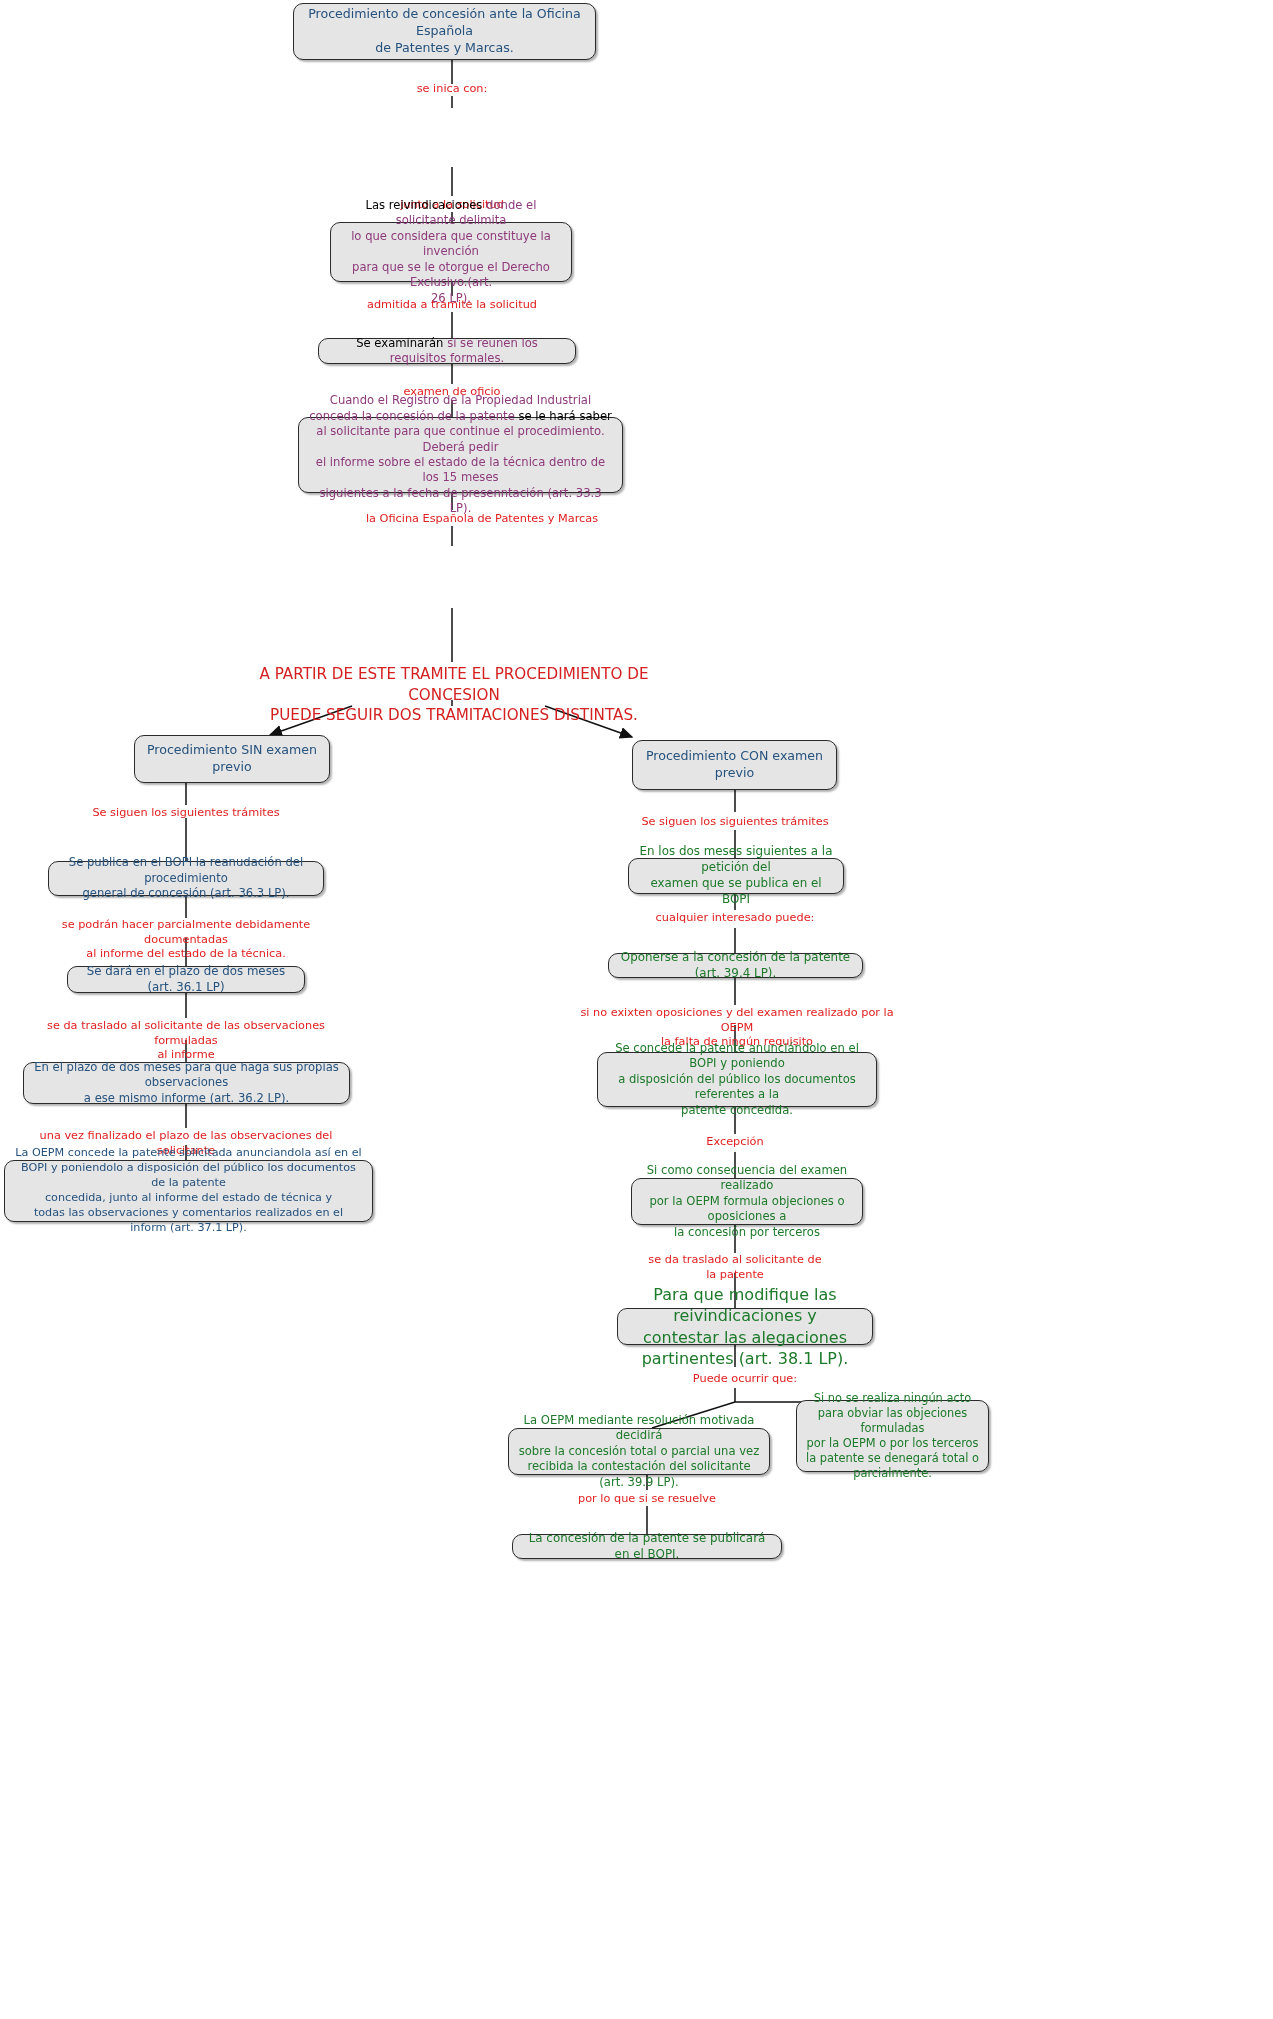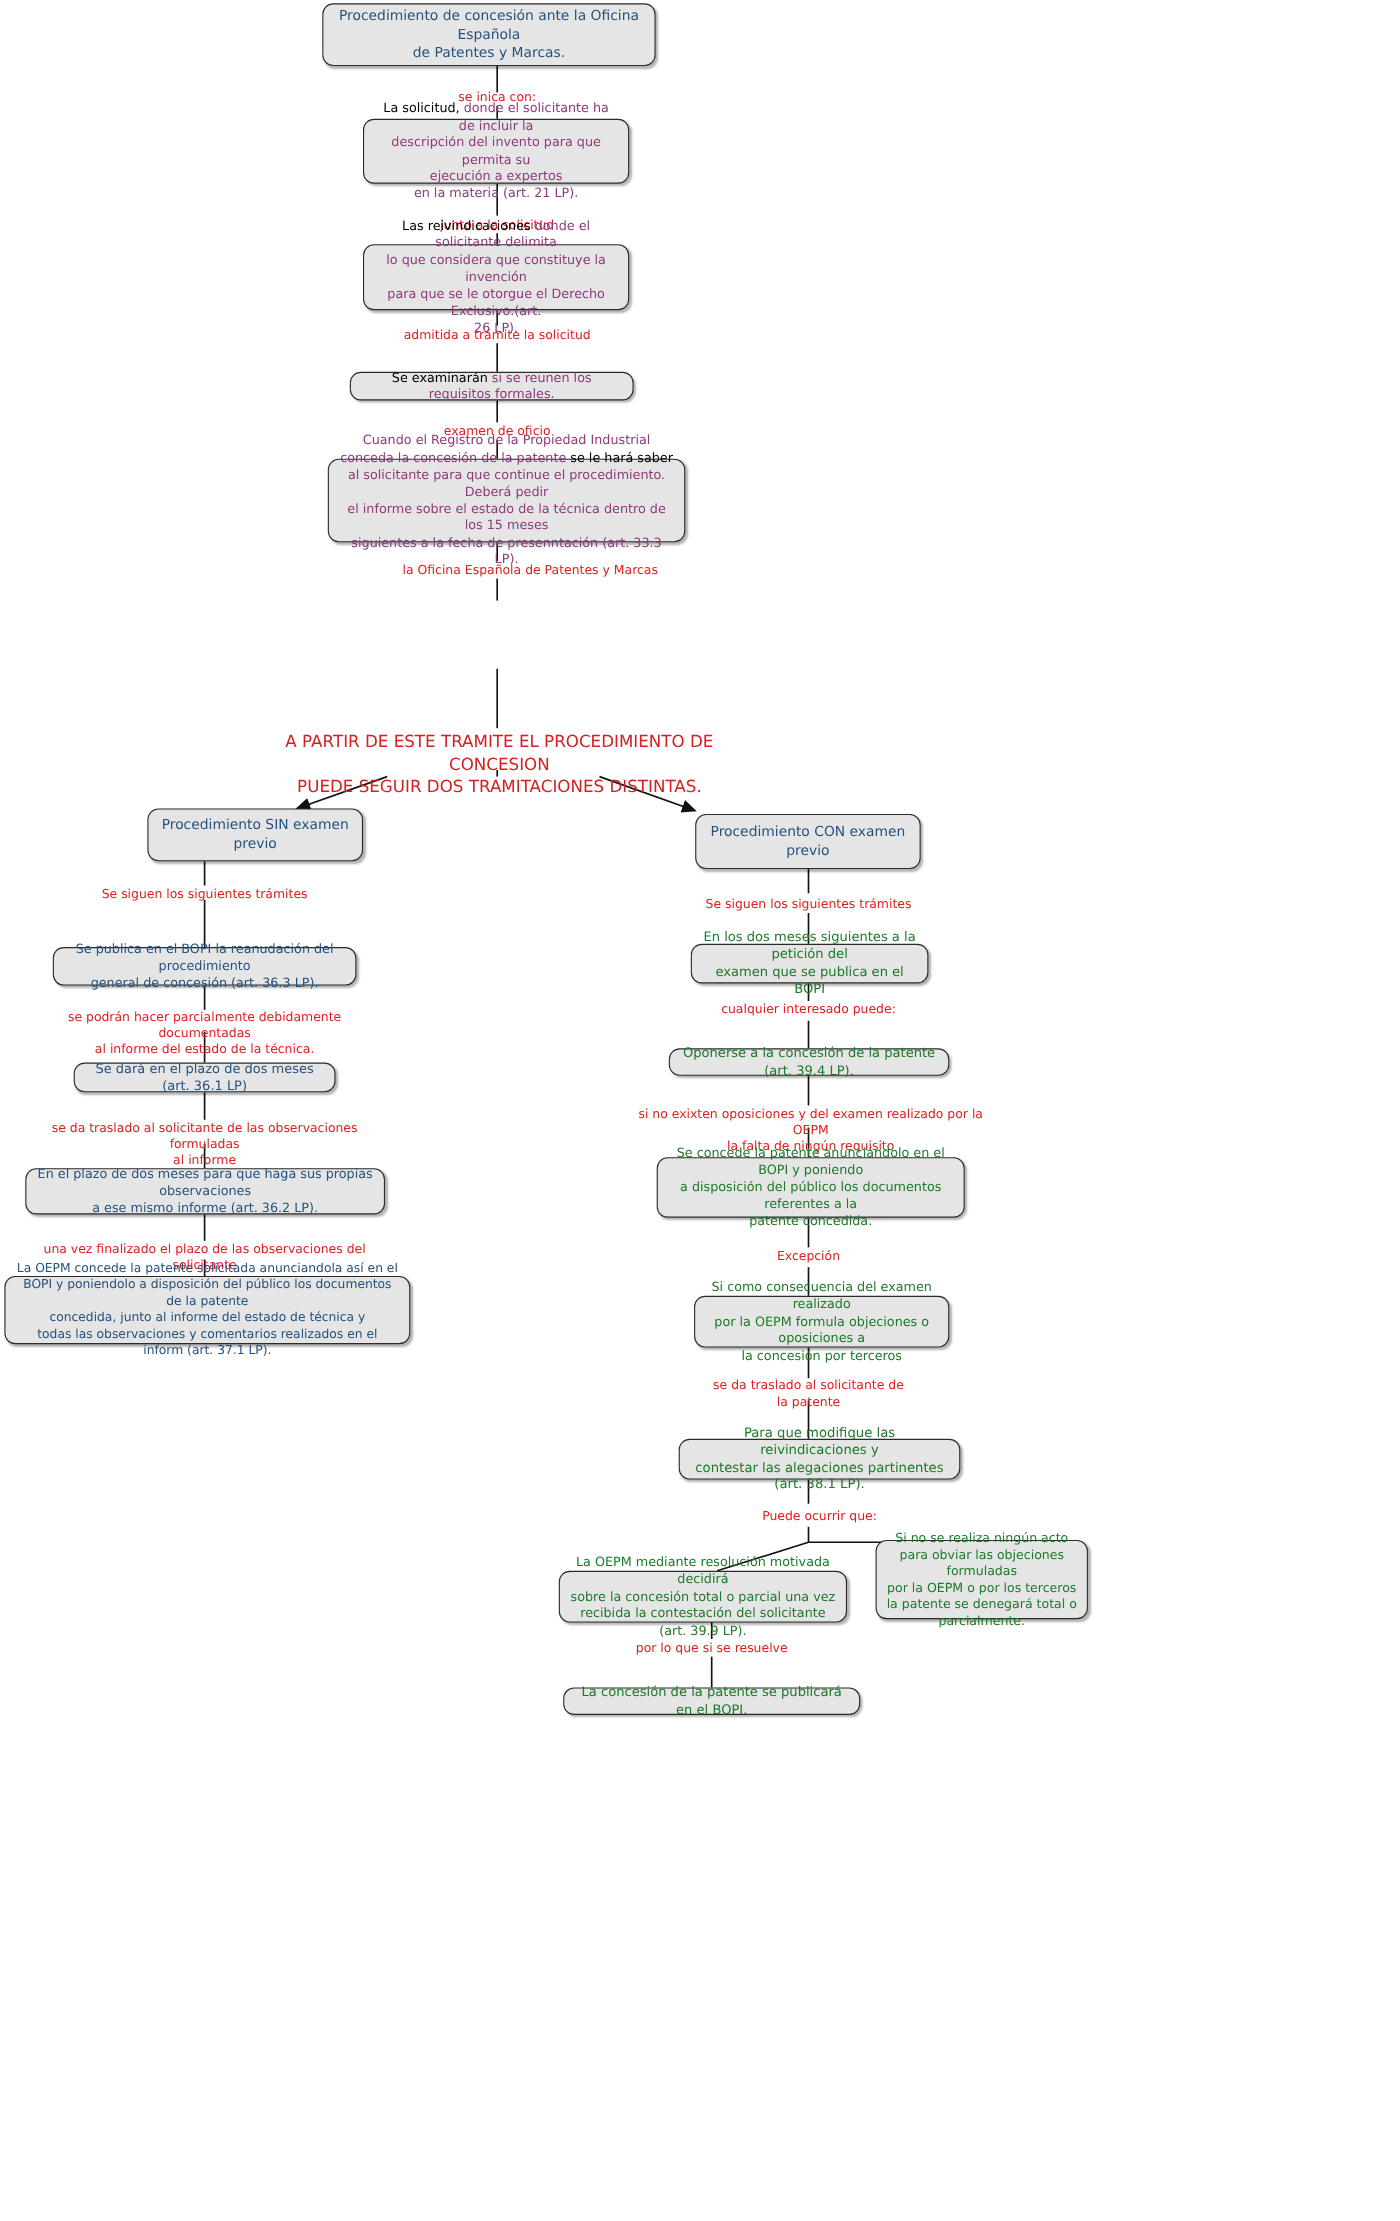"La solicitud, donde el solicitante" div.node { html: <div> <span><span>La solicitud,</span><span> donde el solicitante ha de incluir la descripción del invento para que permita su ejecución a expertos en la materia (art. 21 LP).</span></span> </div> -> none }
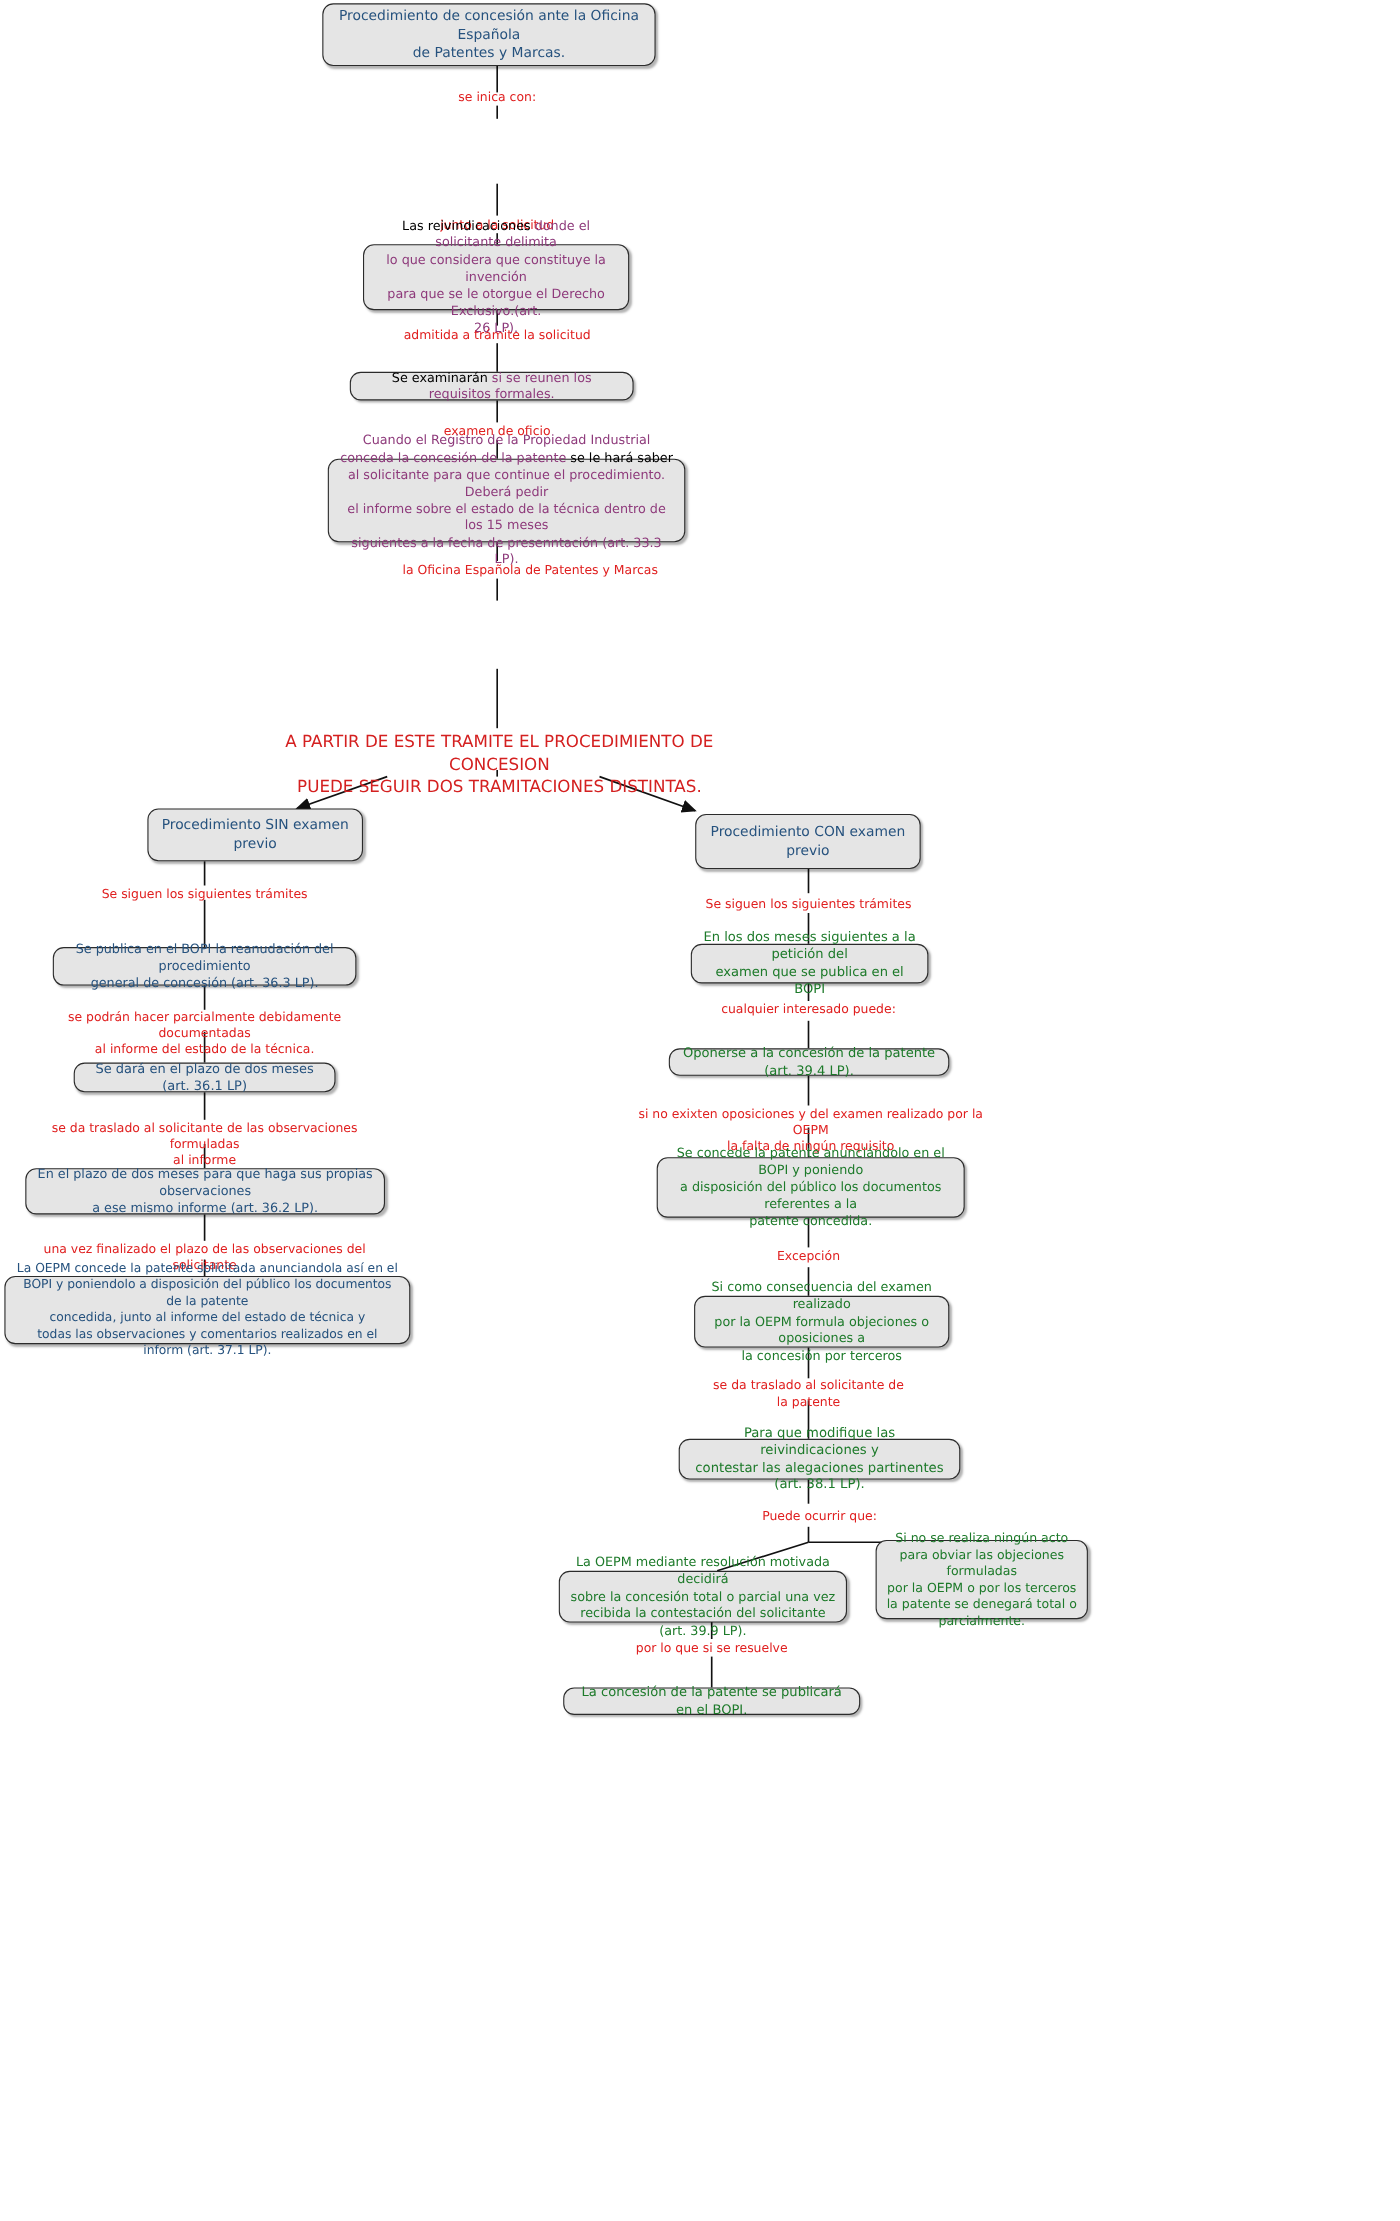"Para que modifique las reivindicaciones" span.txt { font-size: 12px -> 16px }
